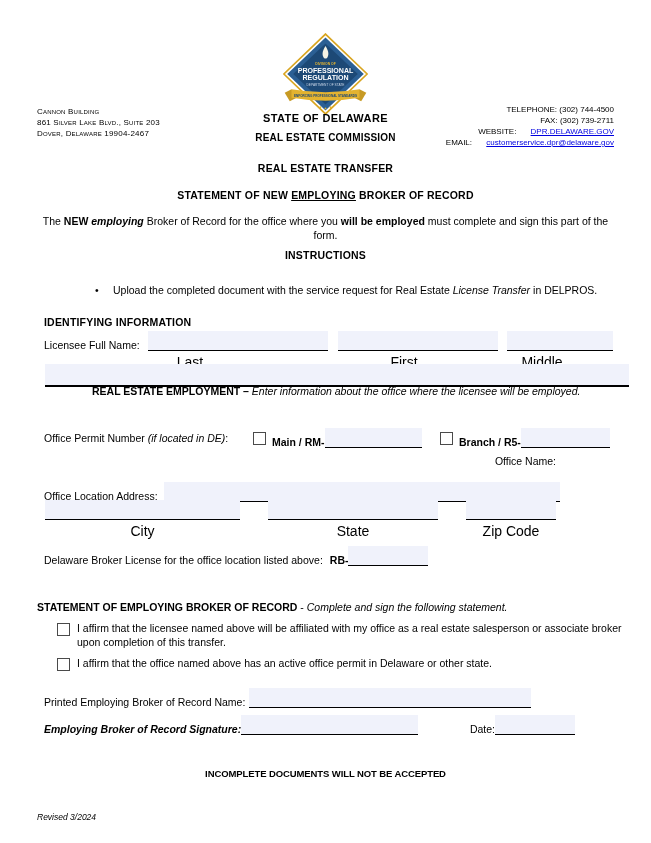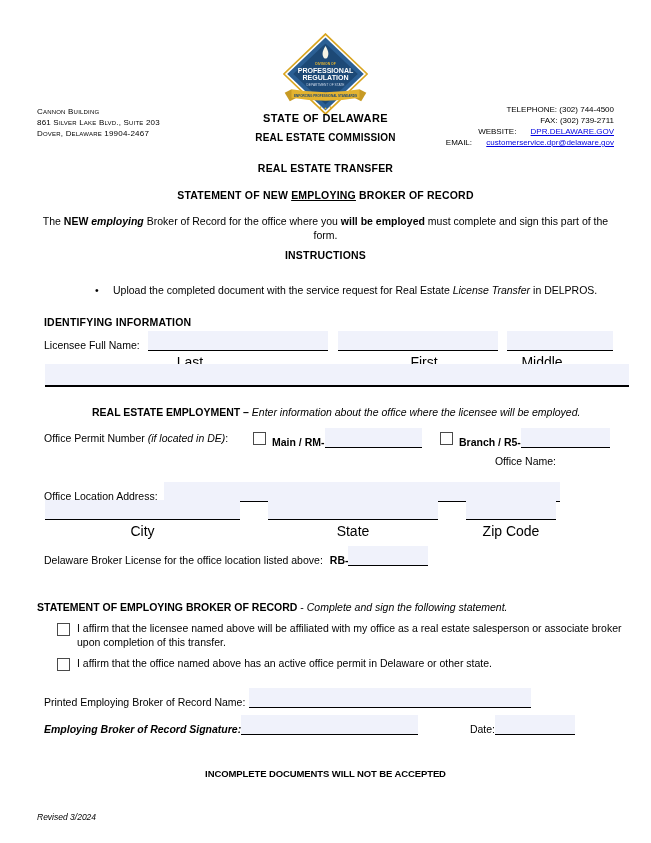"First" span.abs { left: 394px -> 374px }
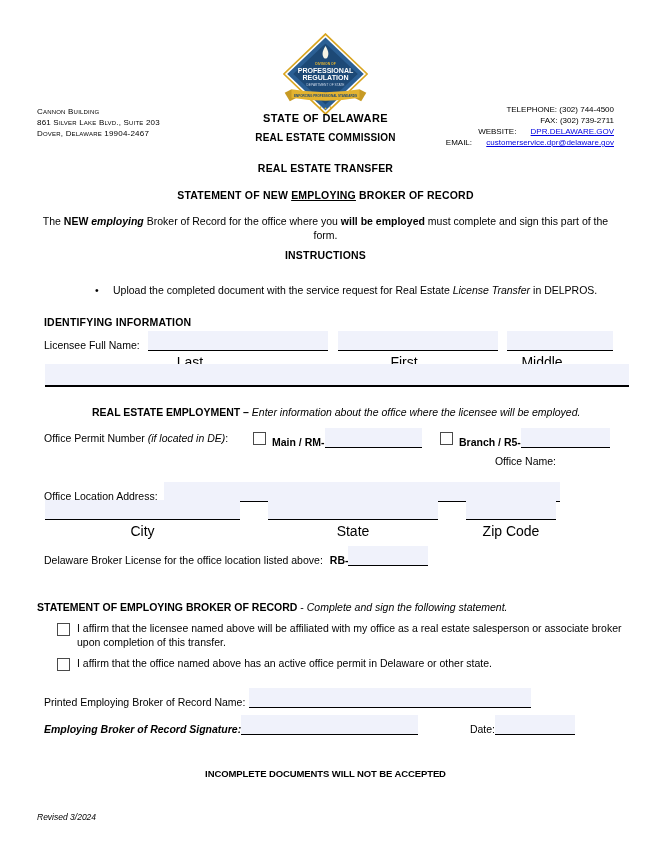"REAL ESTATE EMPLOYMENT – Enter" div.abs { top: 399px -> 378px }
